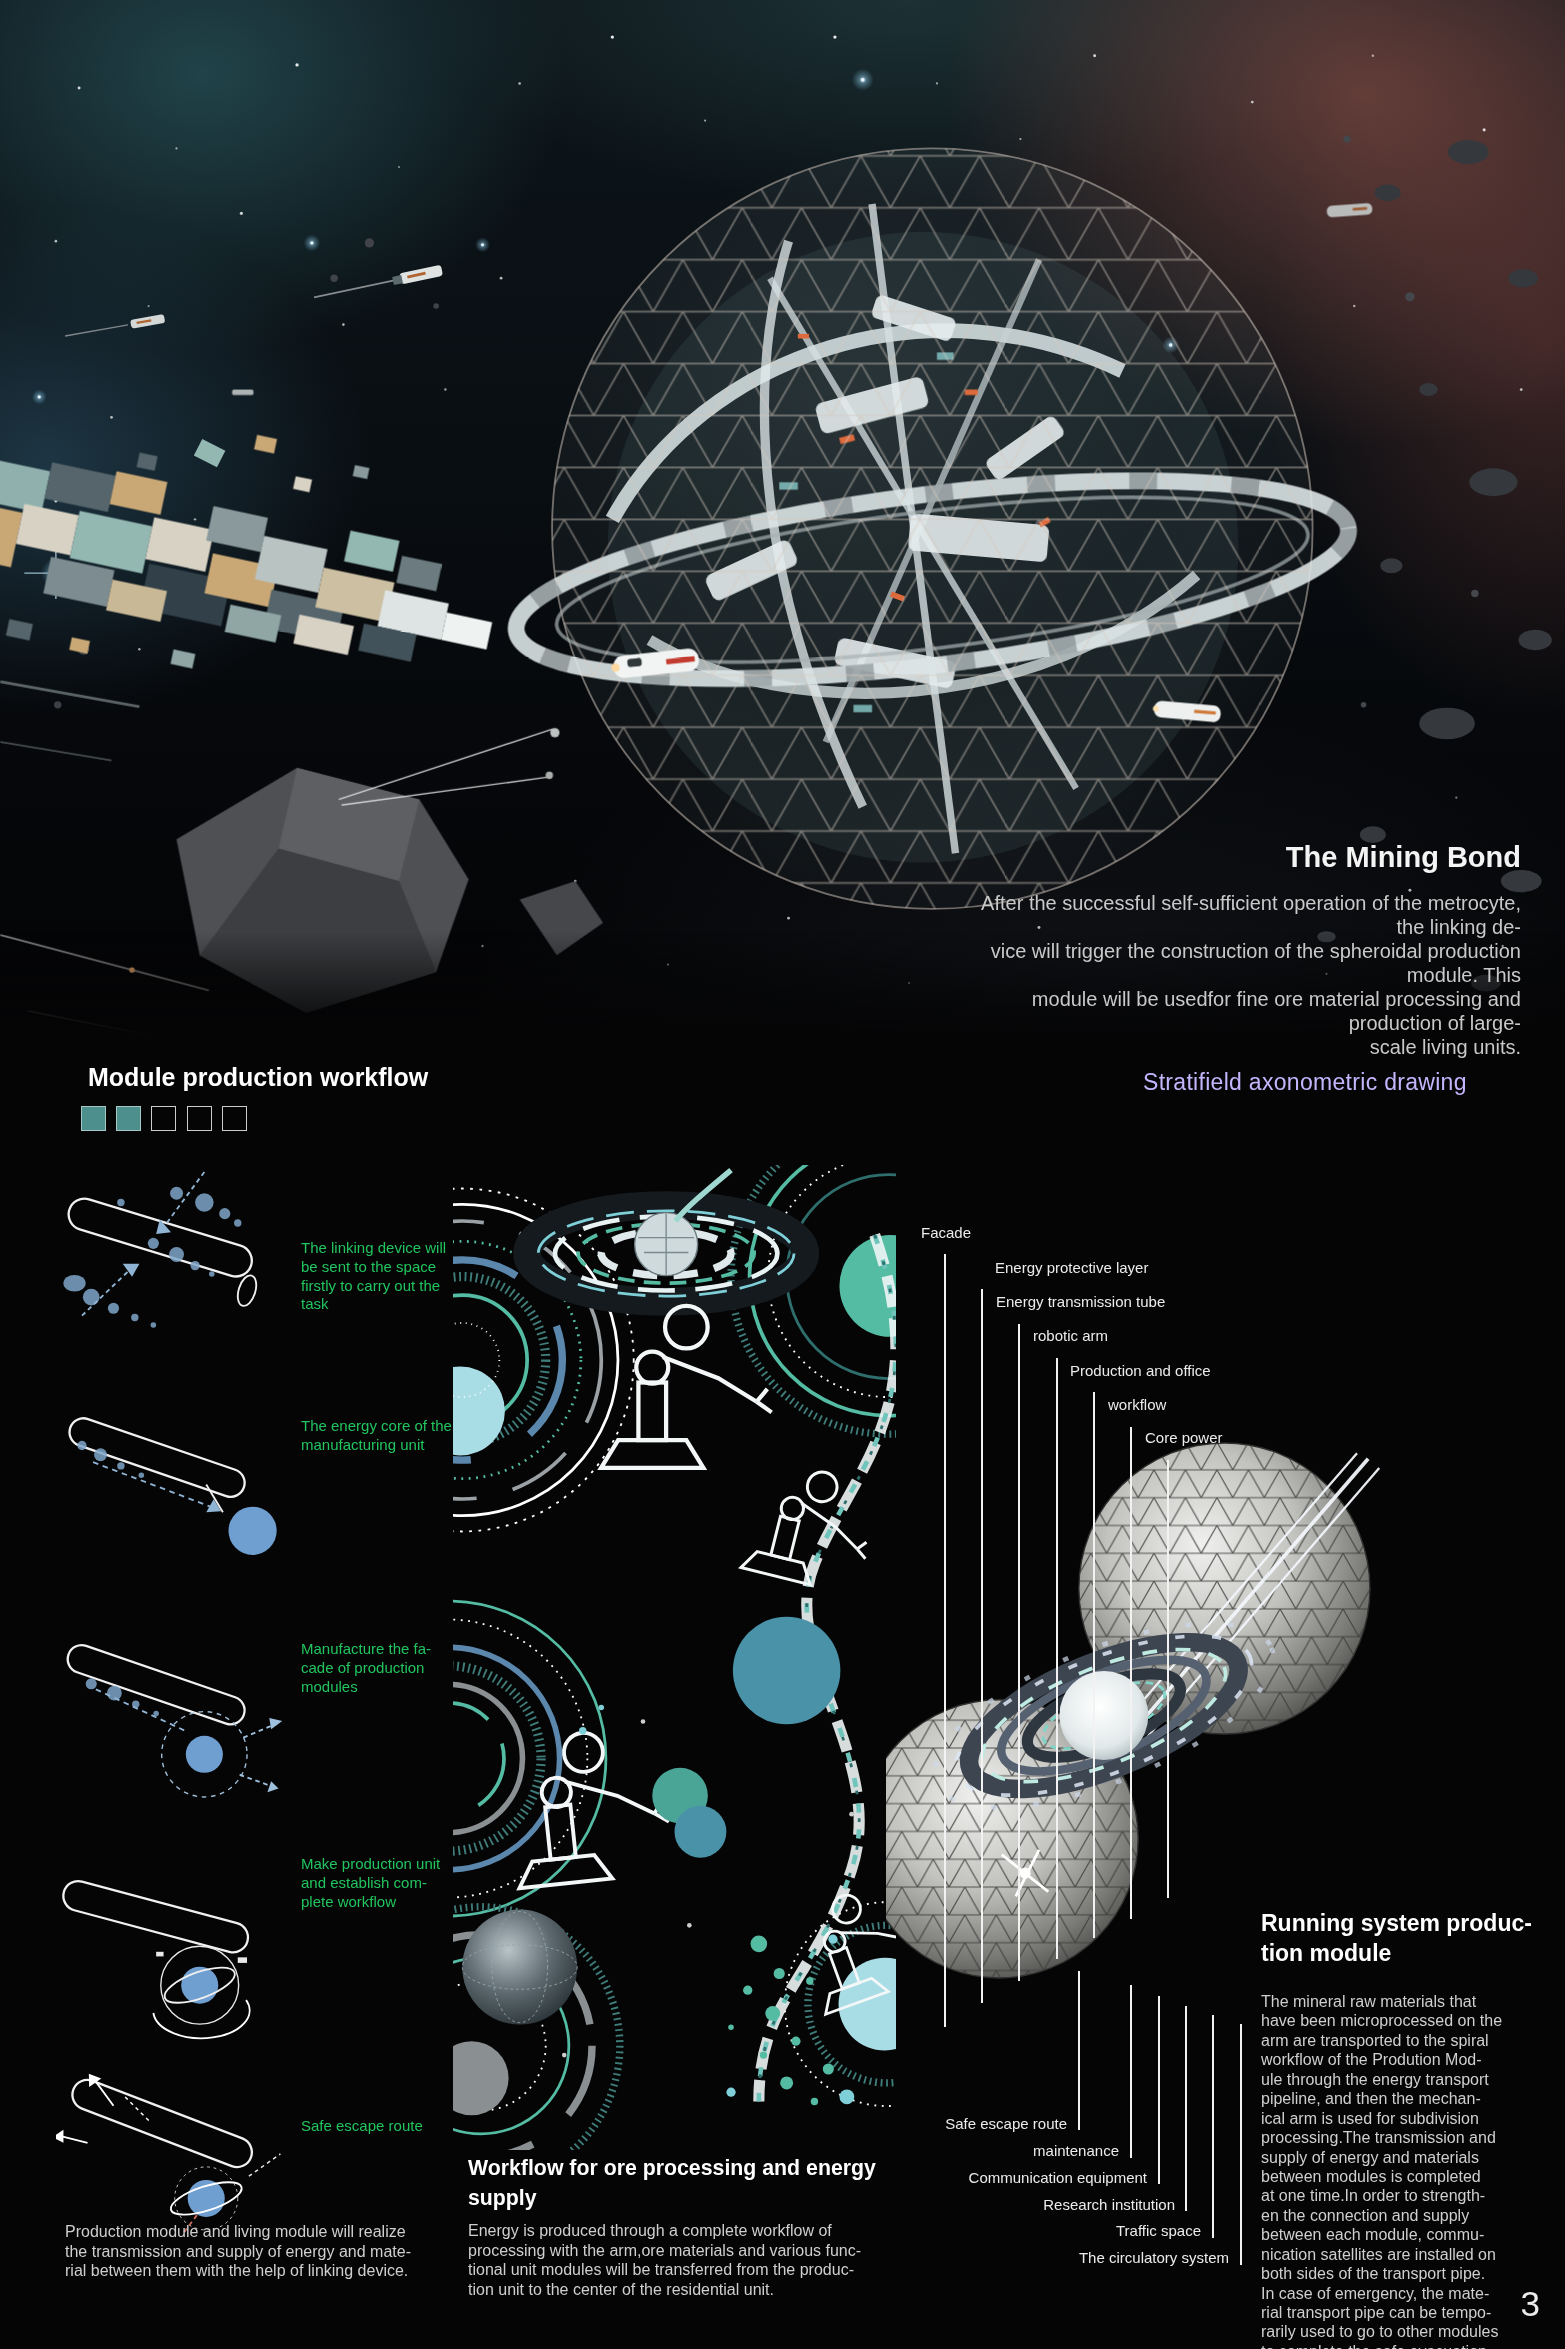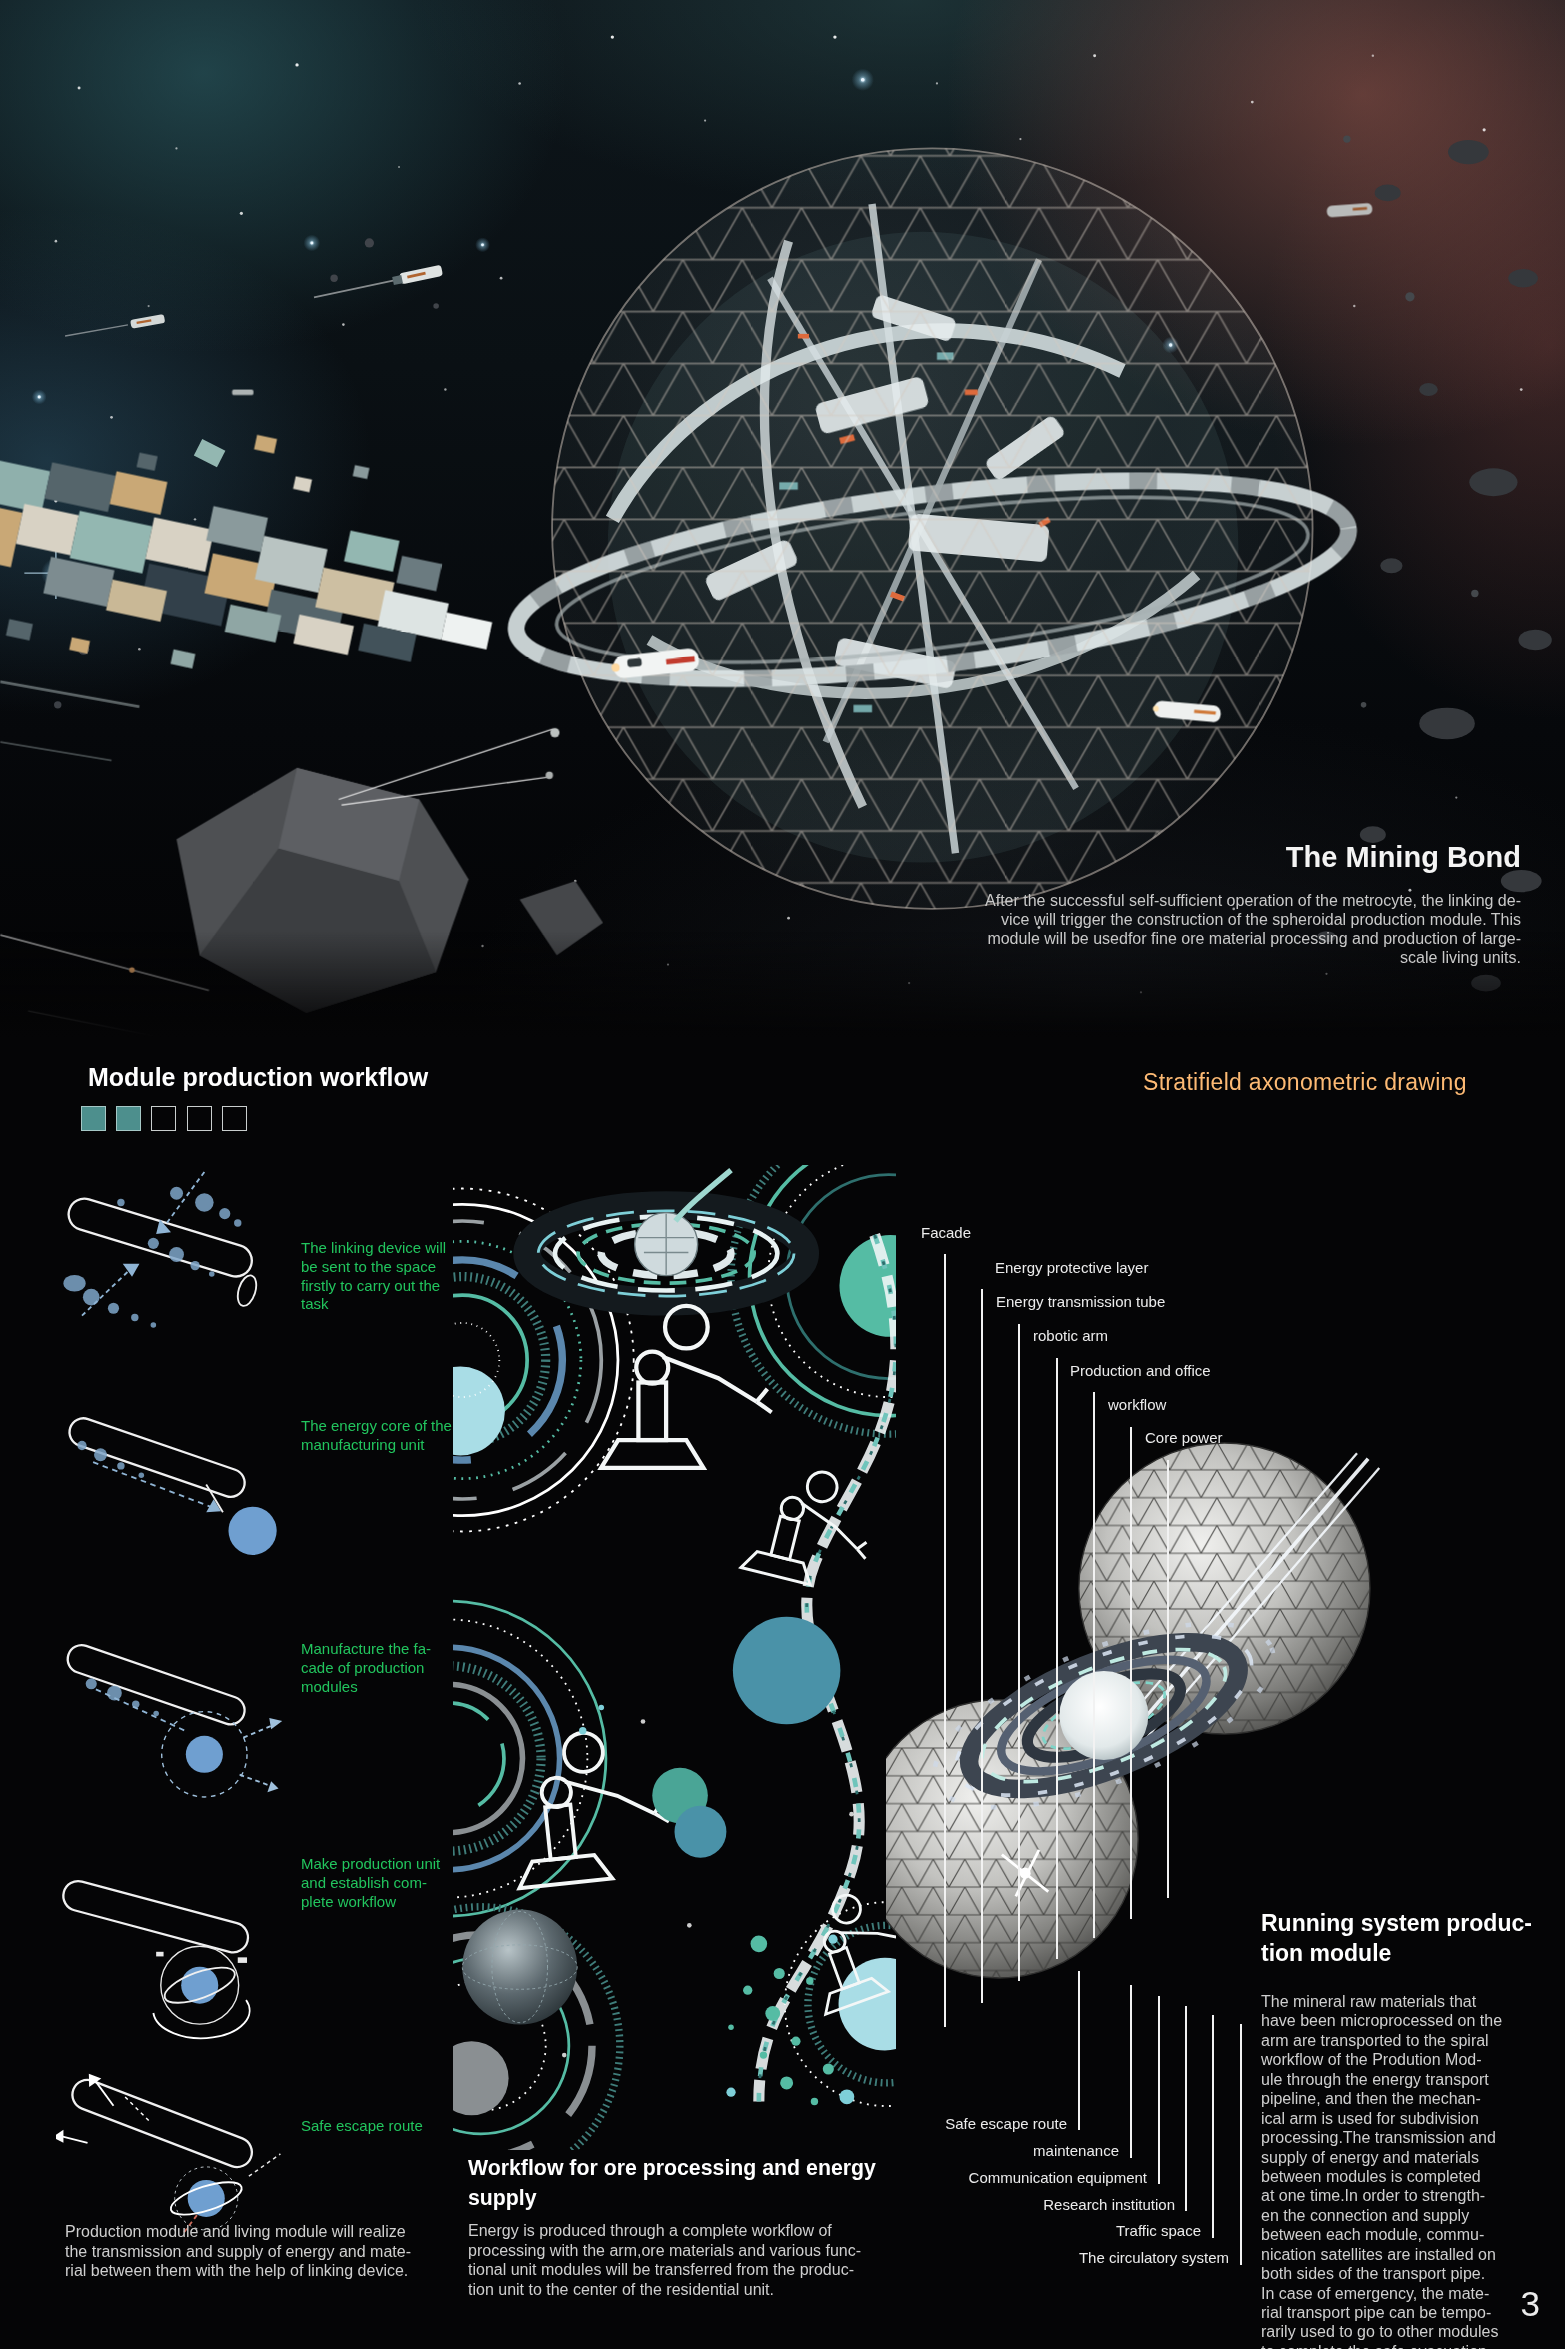"After the successful self-sufficient" .hero-desc { font-size: 16px -> 20px }
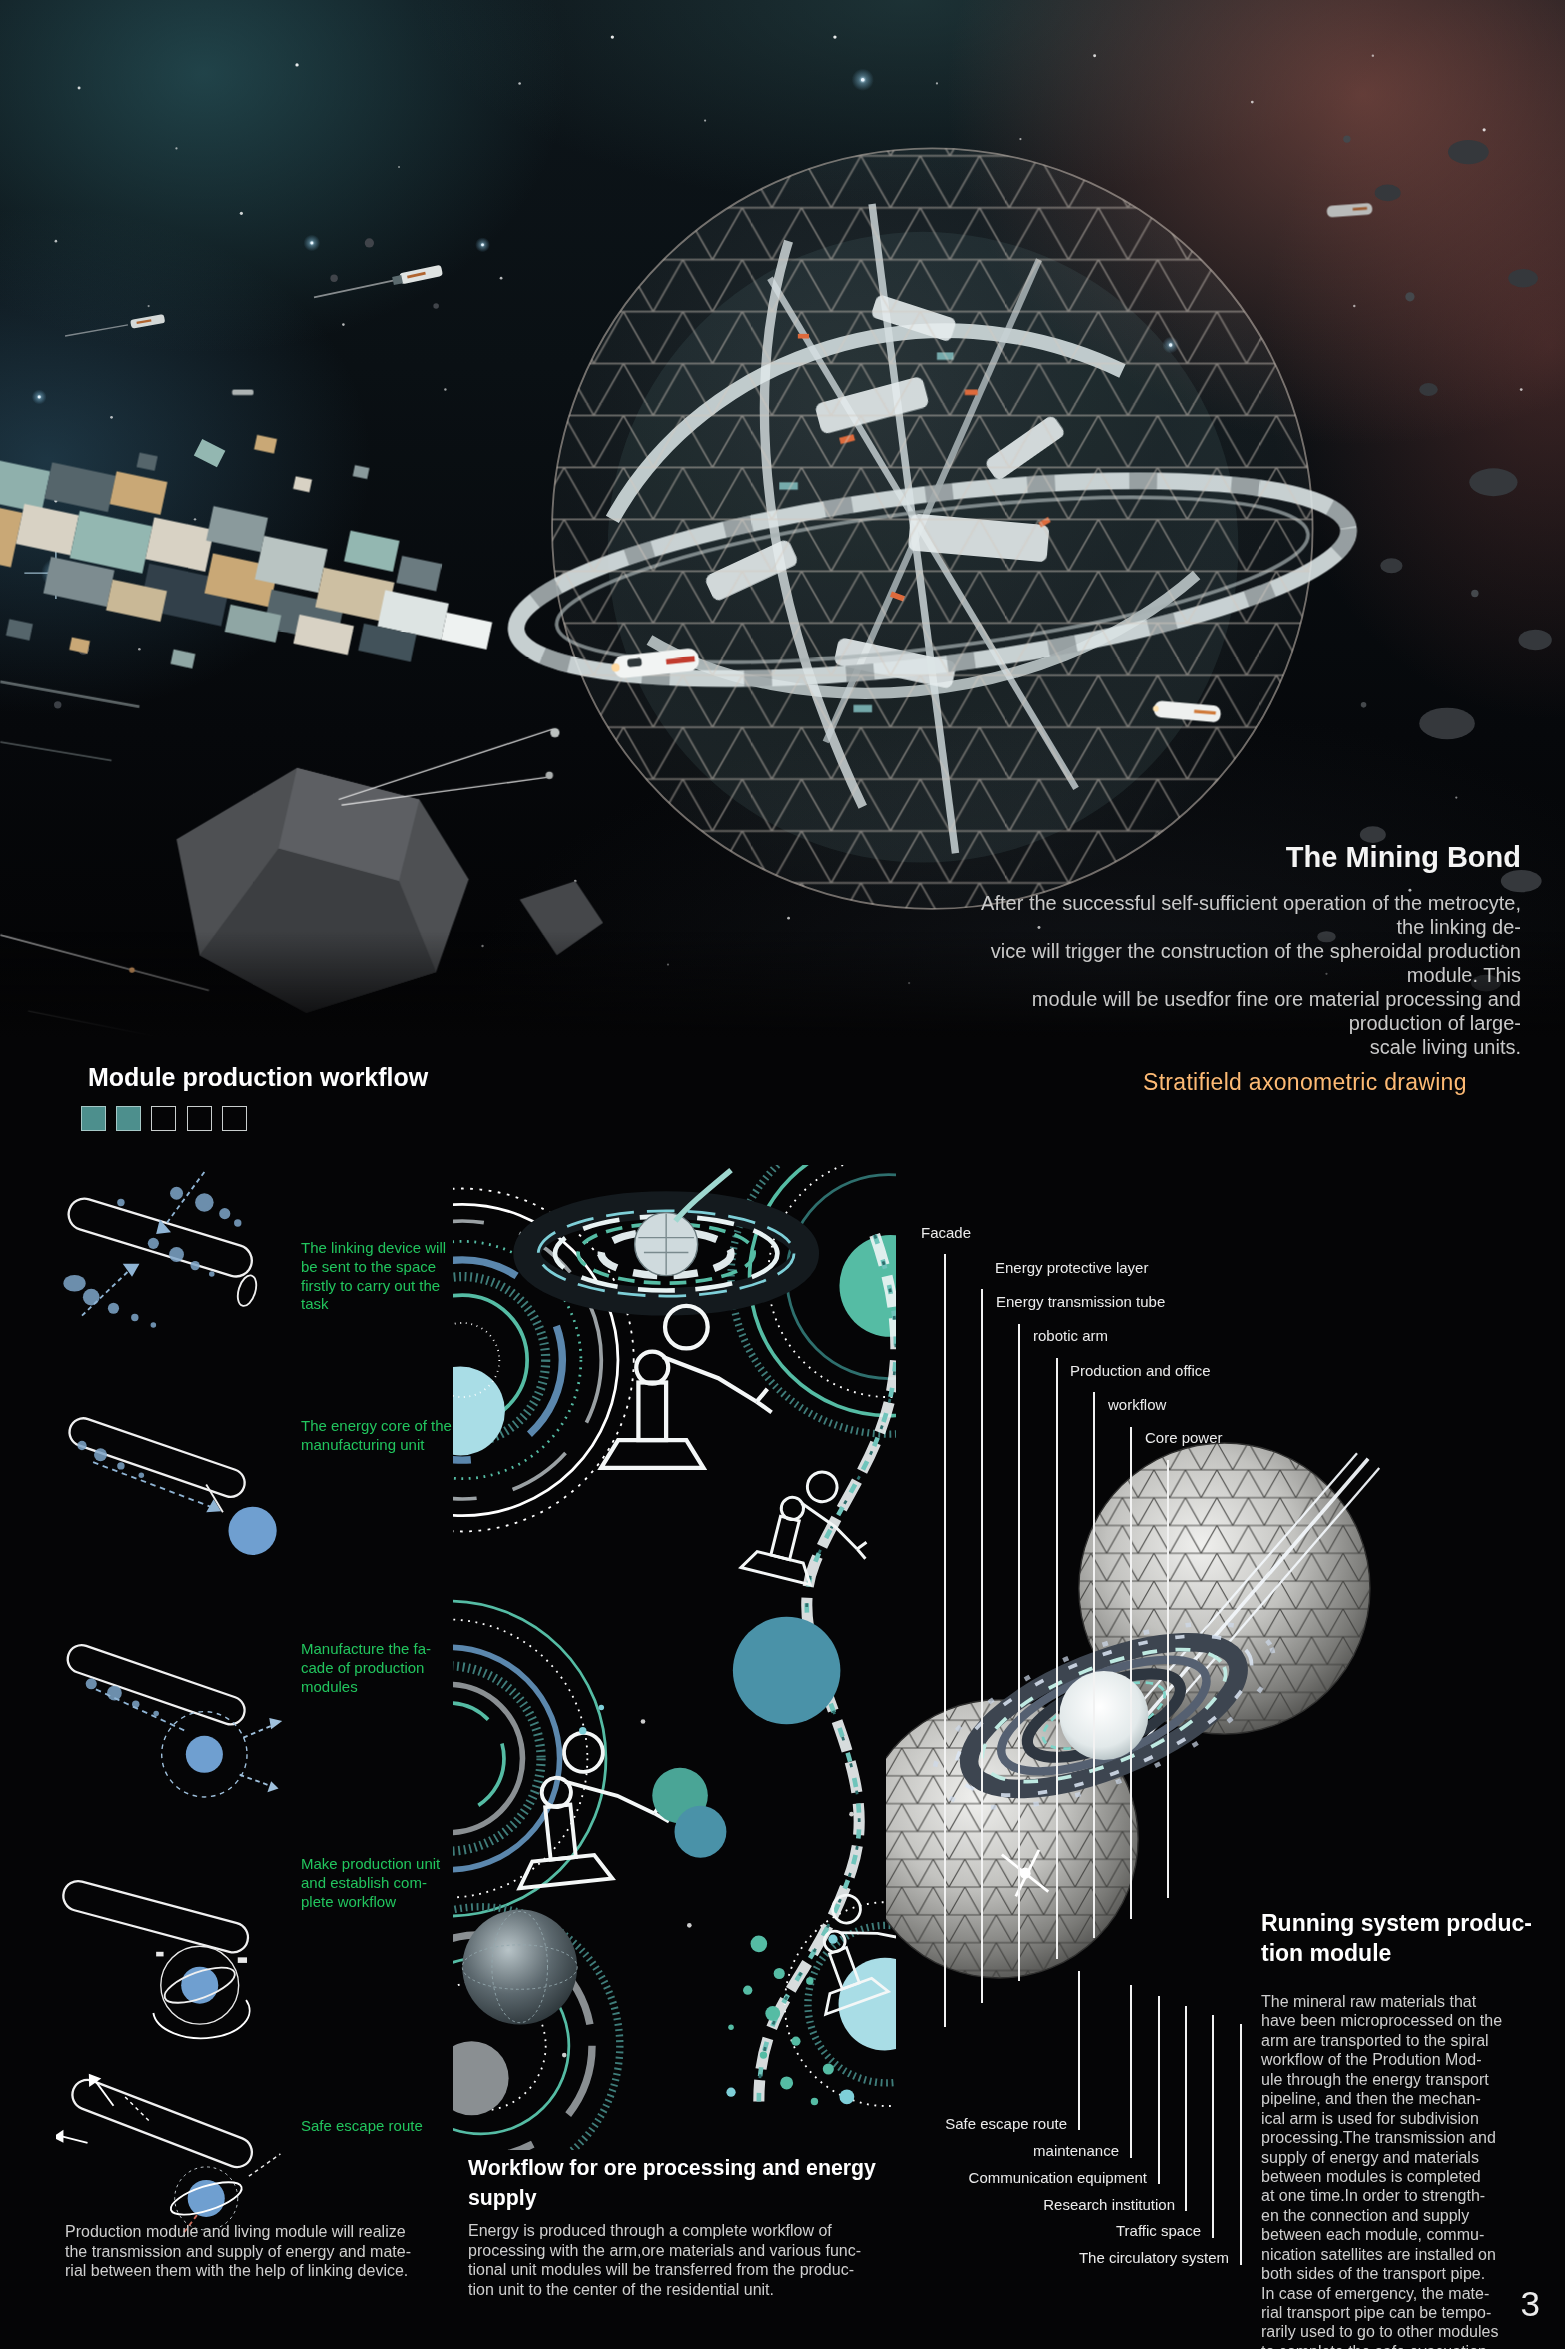"Stratifield axonometric drawing" .h-axo { color: #fdba74 -> #c4b5fd }
